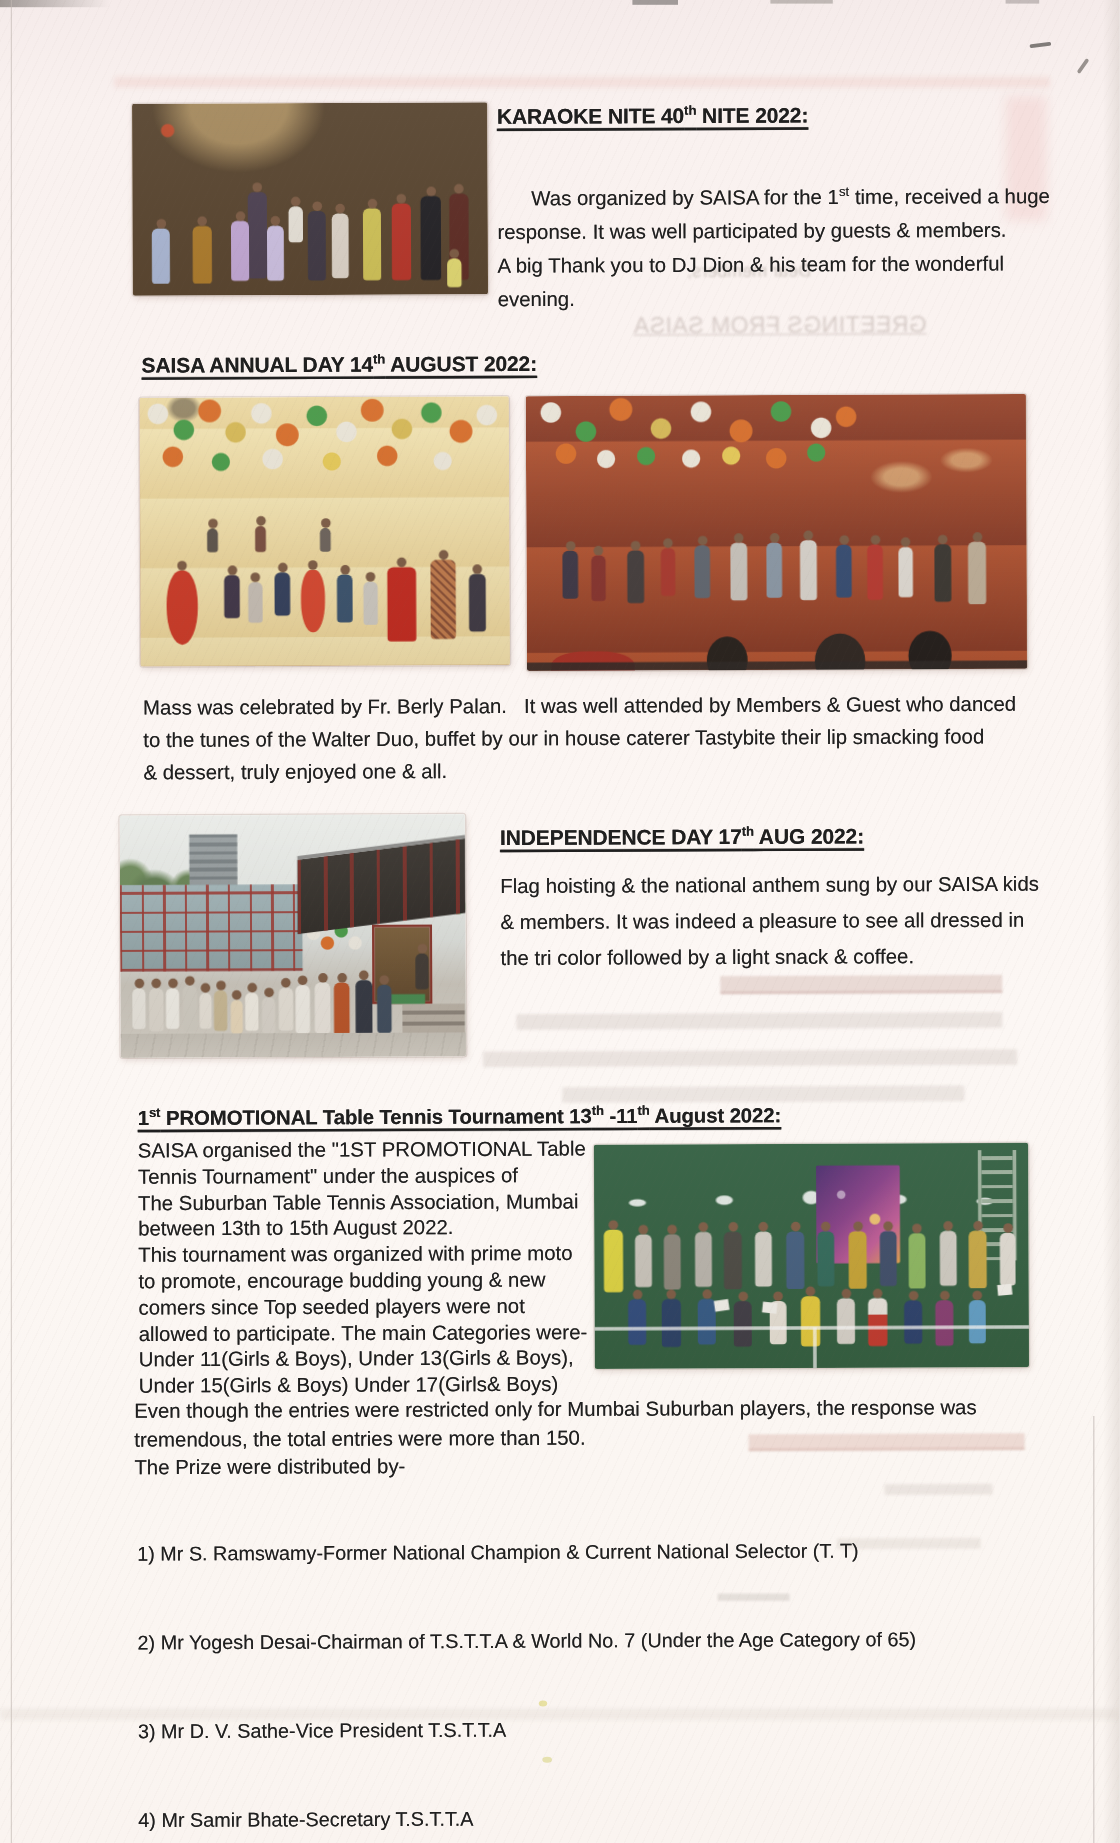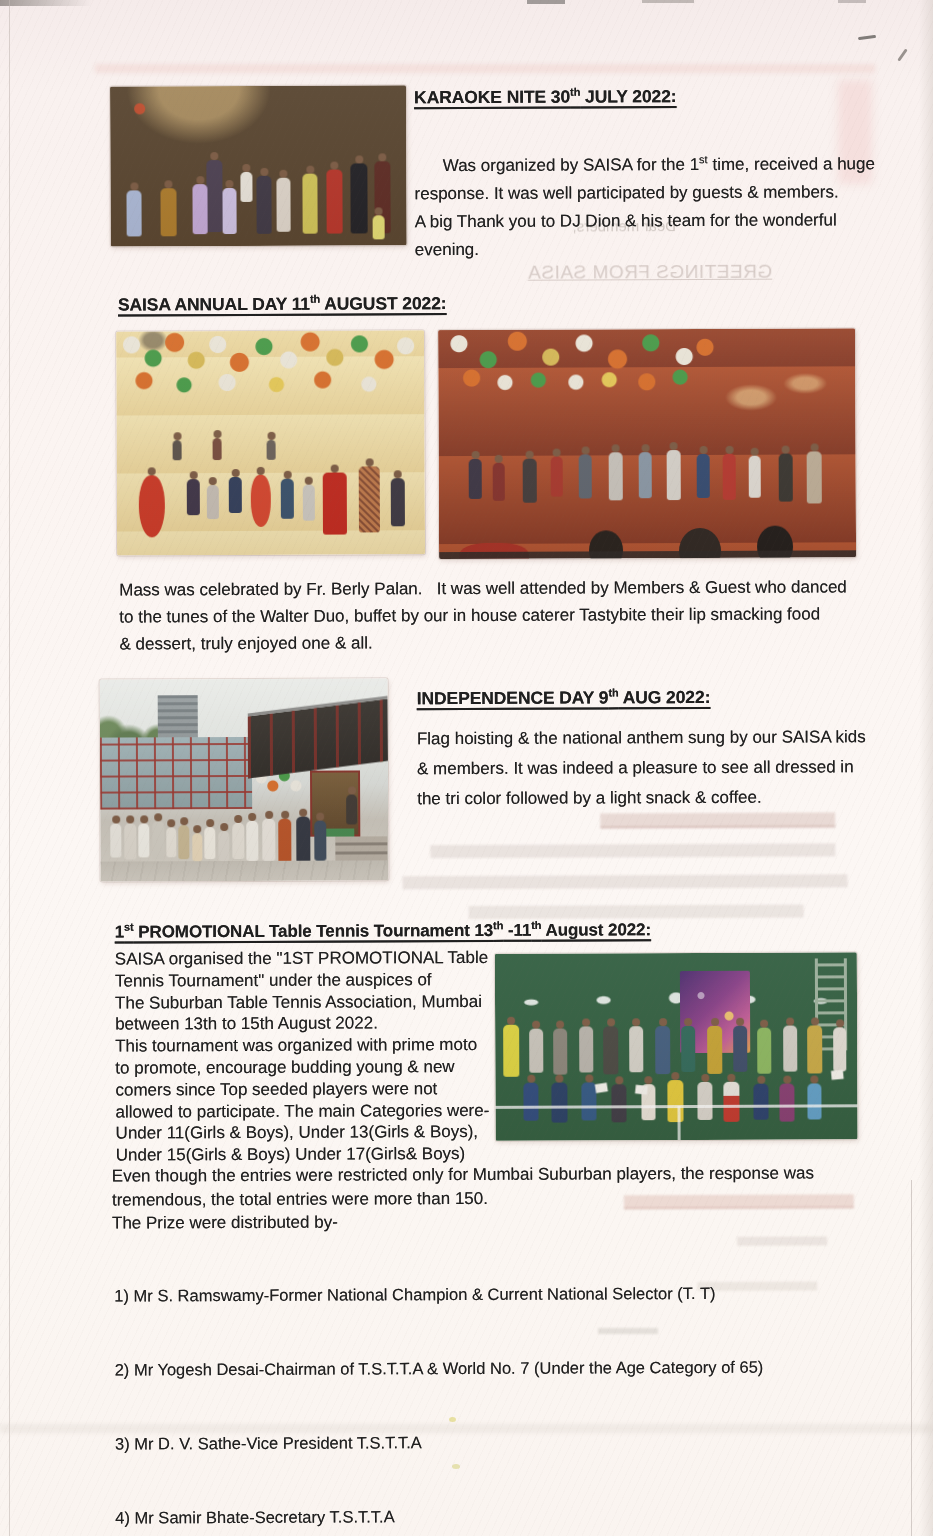"KARAOKE NITE 30" span { text: 30 -> 40 }
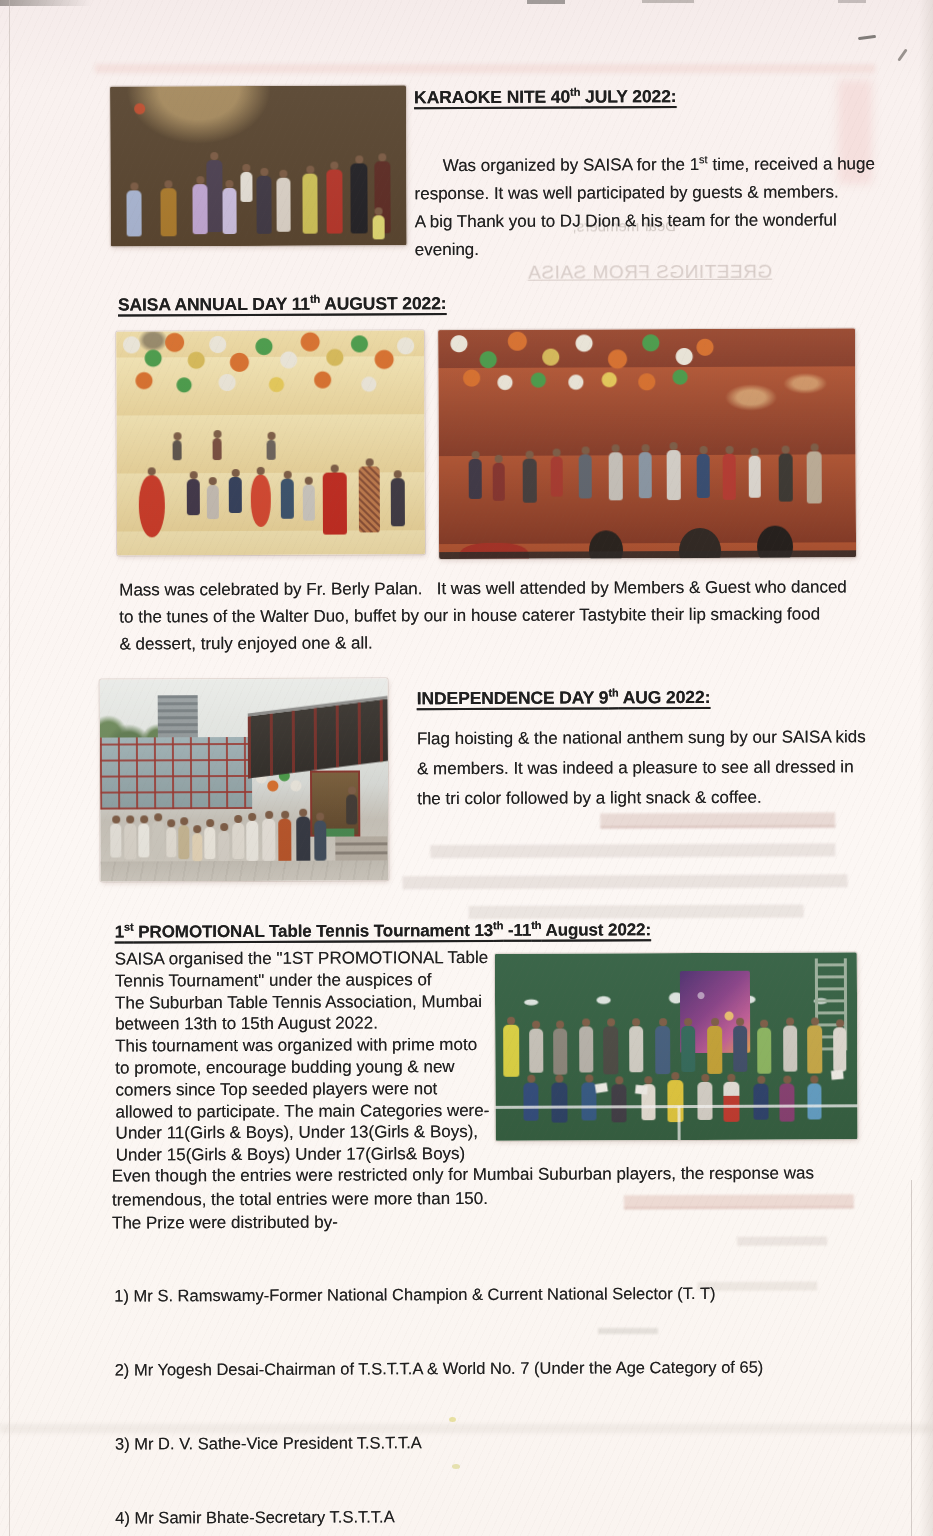"JULY 2022:" span { text: JULY -> NITE }
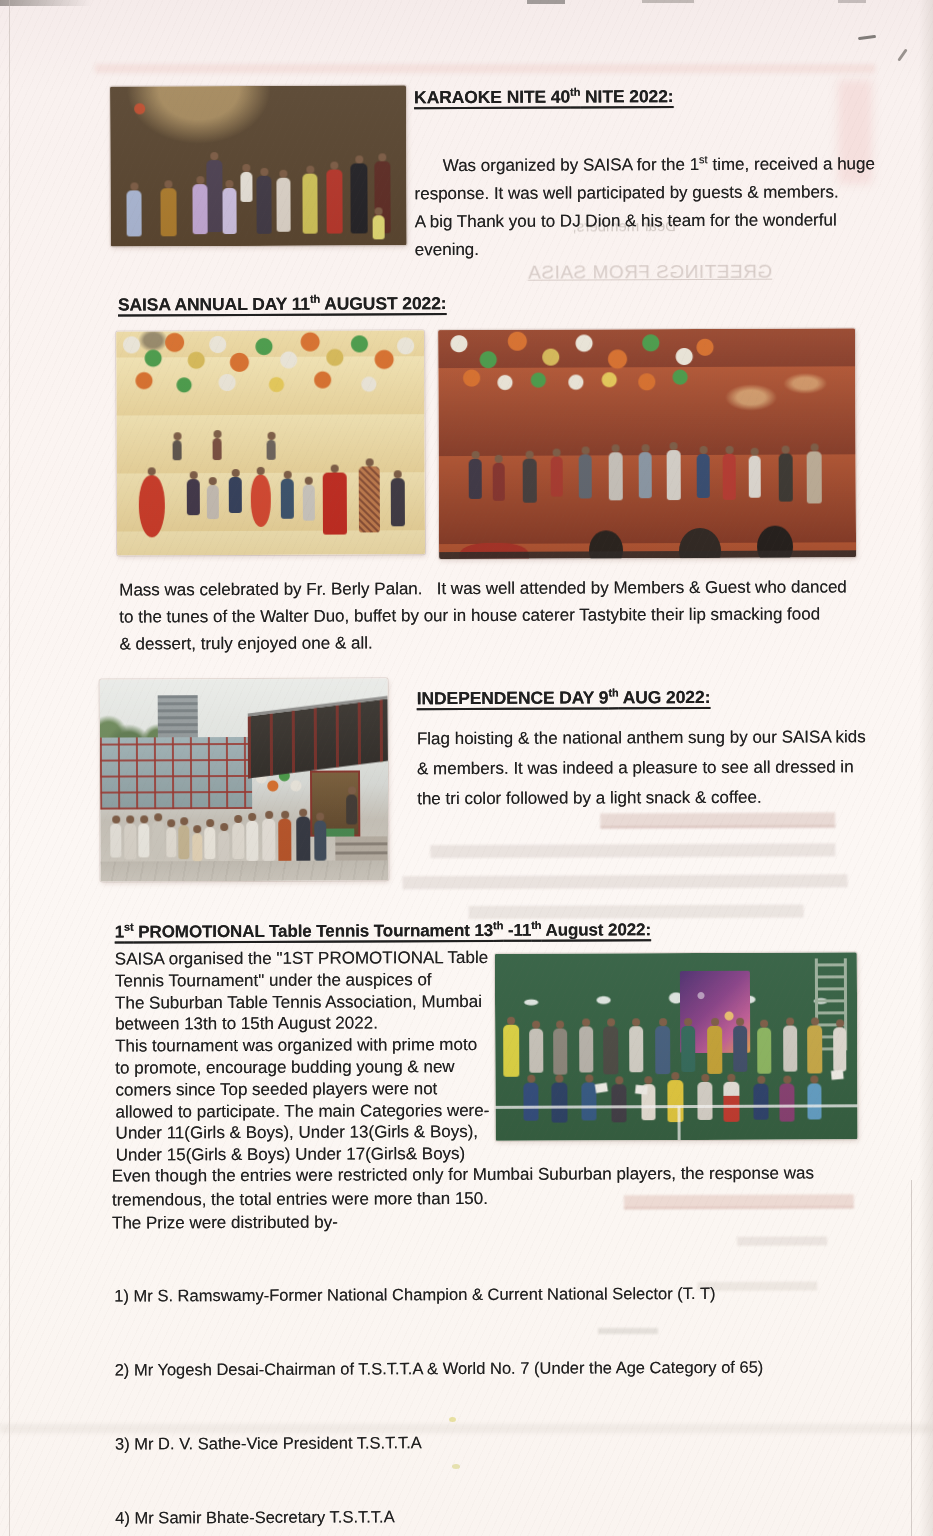"SAISA ANNUAL DAY 11" span { text: 11 -> 14 }
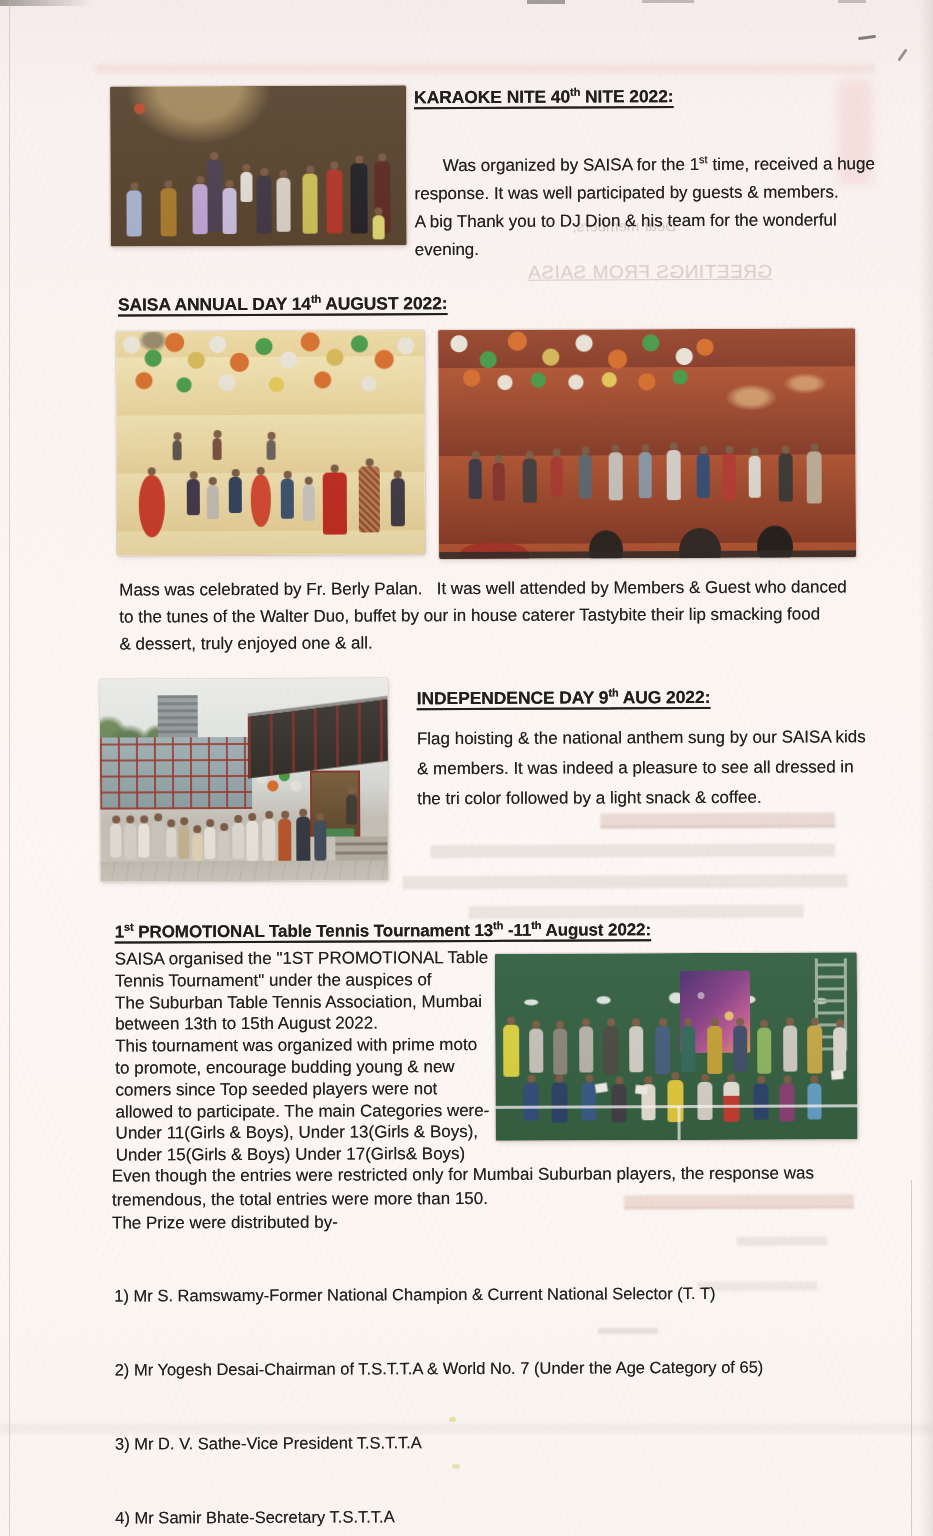"INDEPENDENCE DAY 9" span { text: 9 -> 17 }
